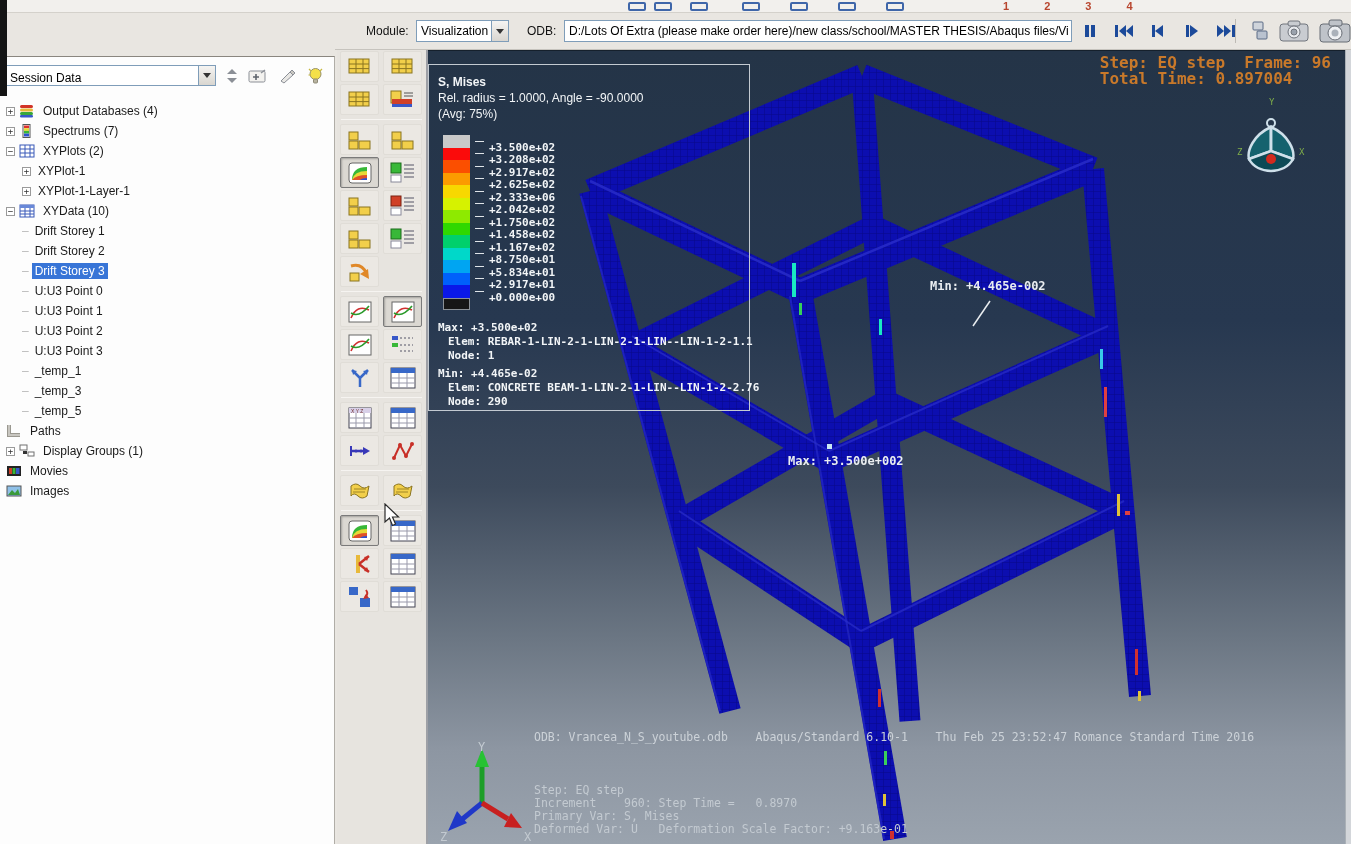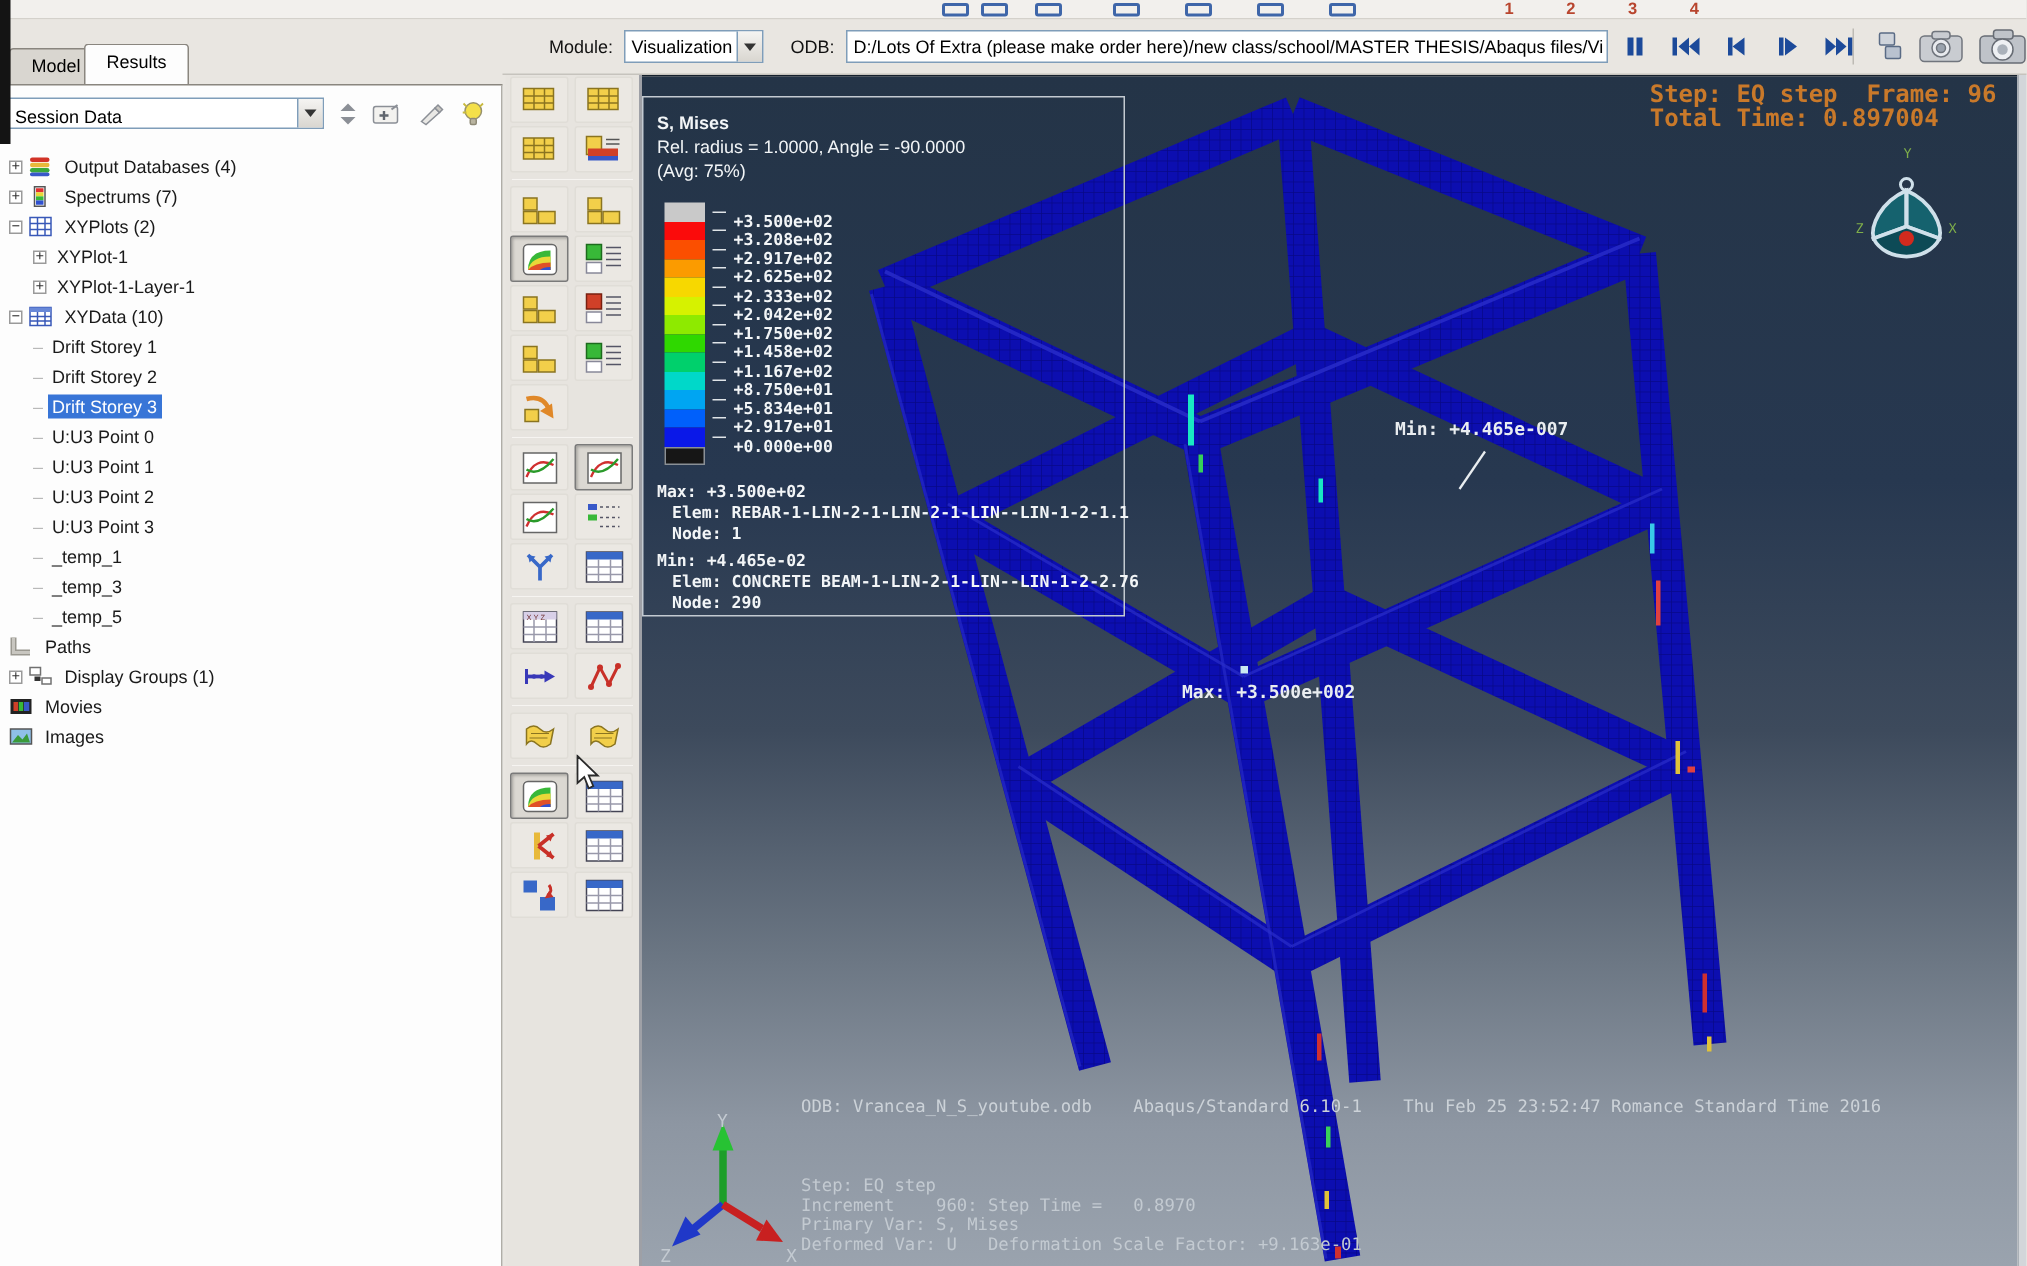"Model" div { html: <div> <div>Model</div> <div>Results</div> </div> -> none }
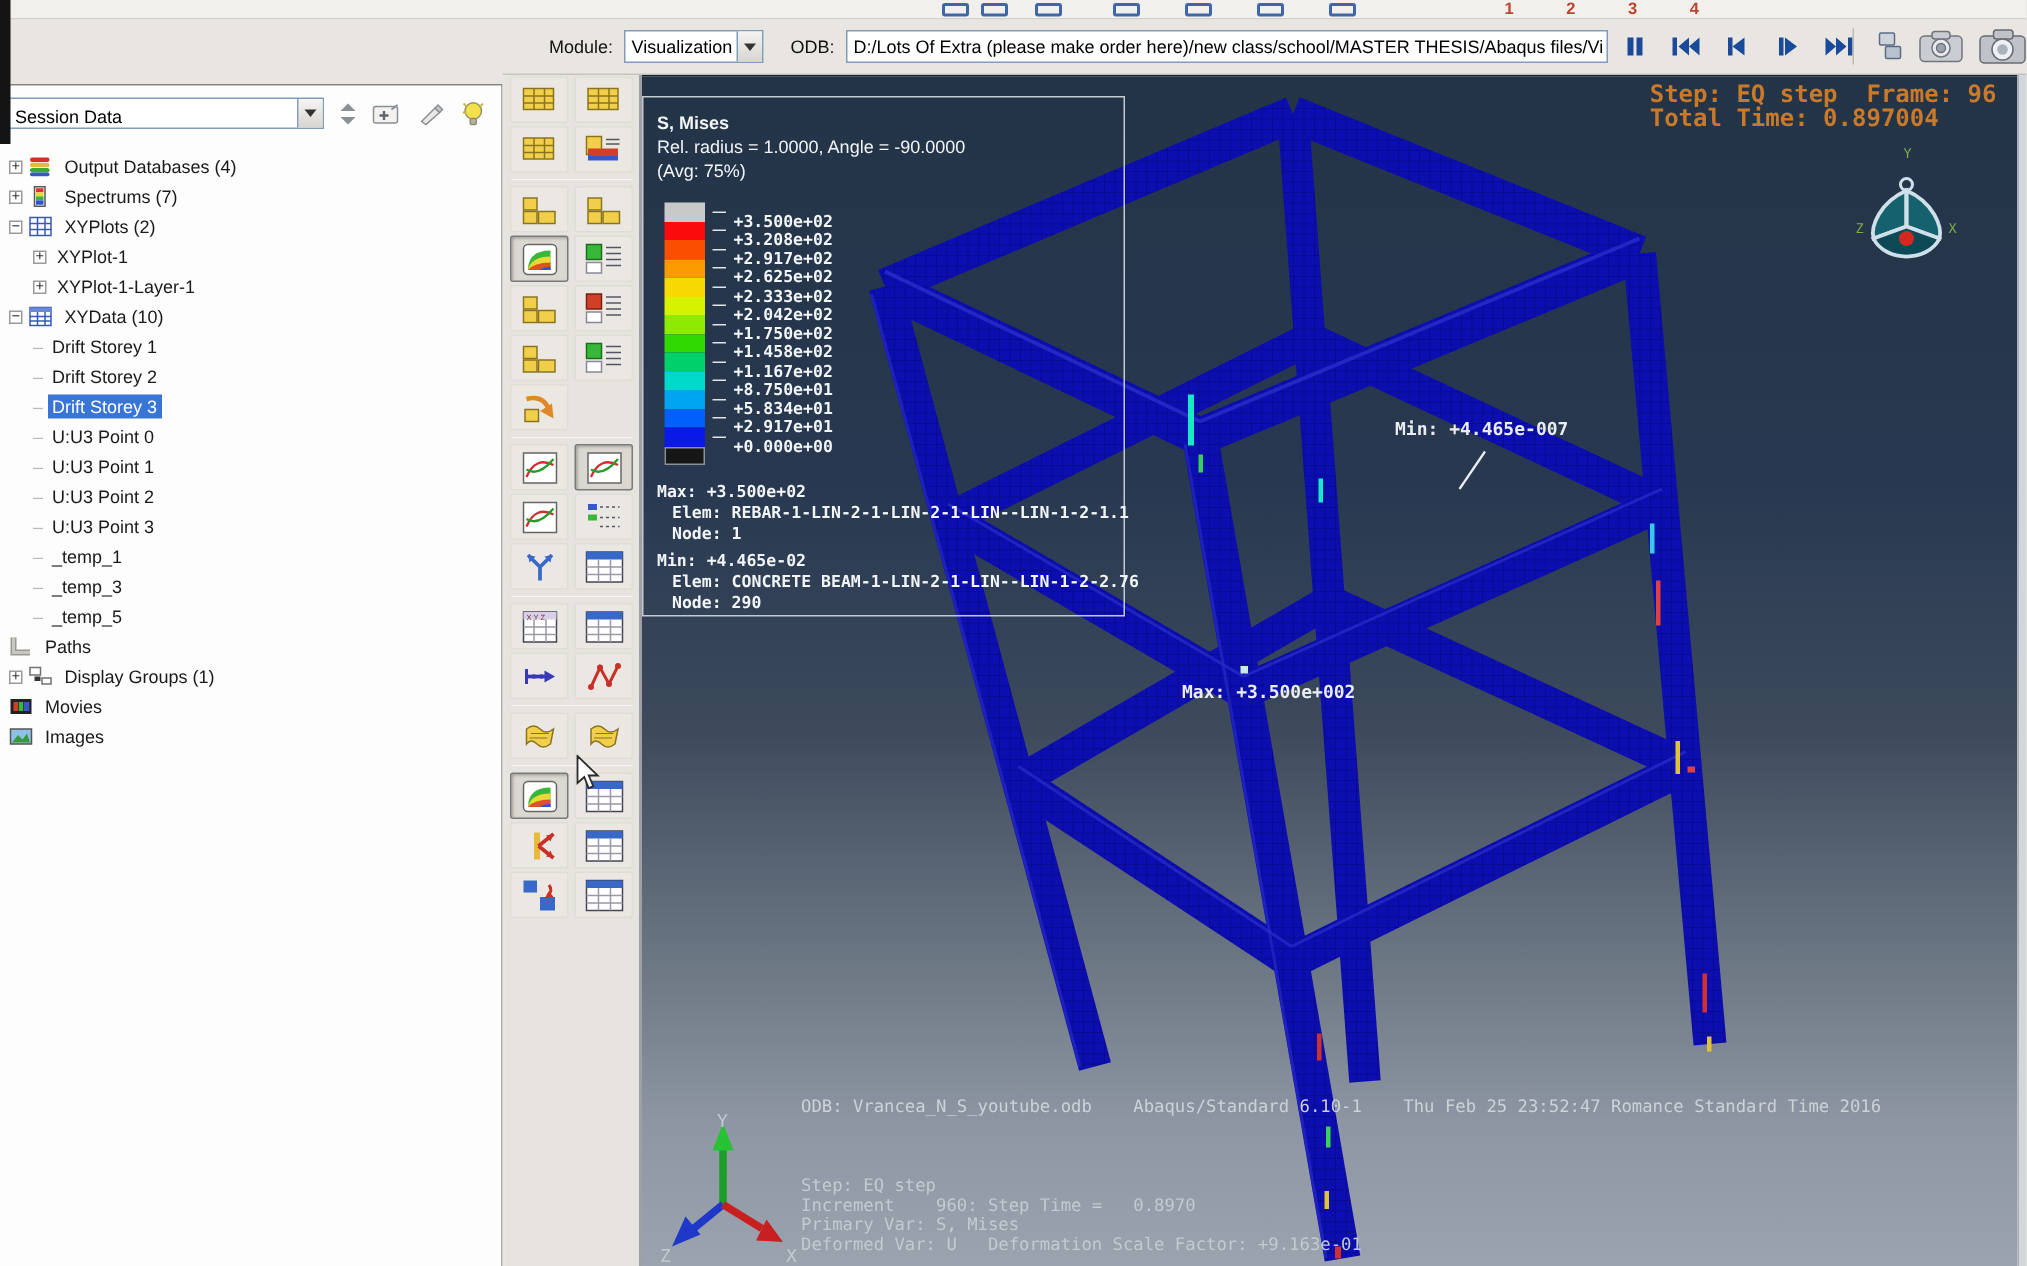"+2.333e+02" span.ltx { text: +2.333e+02 -> +2.333e+06 }
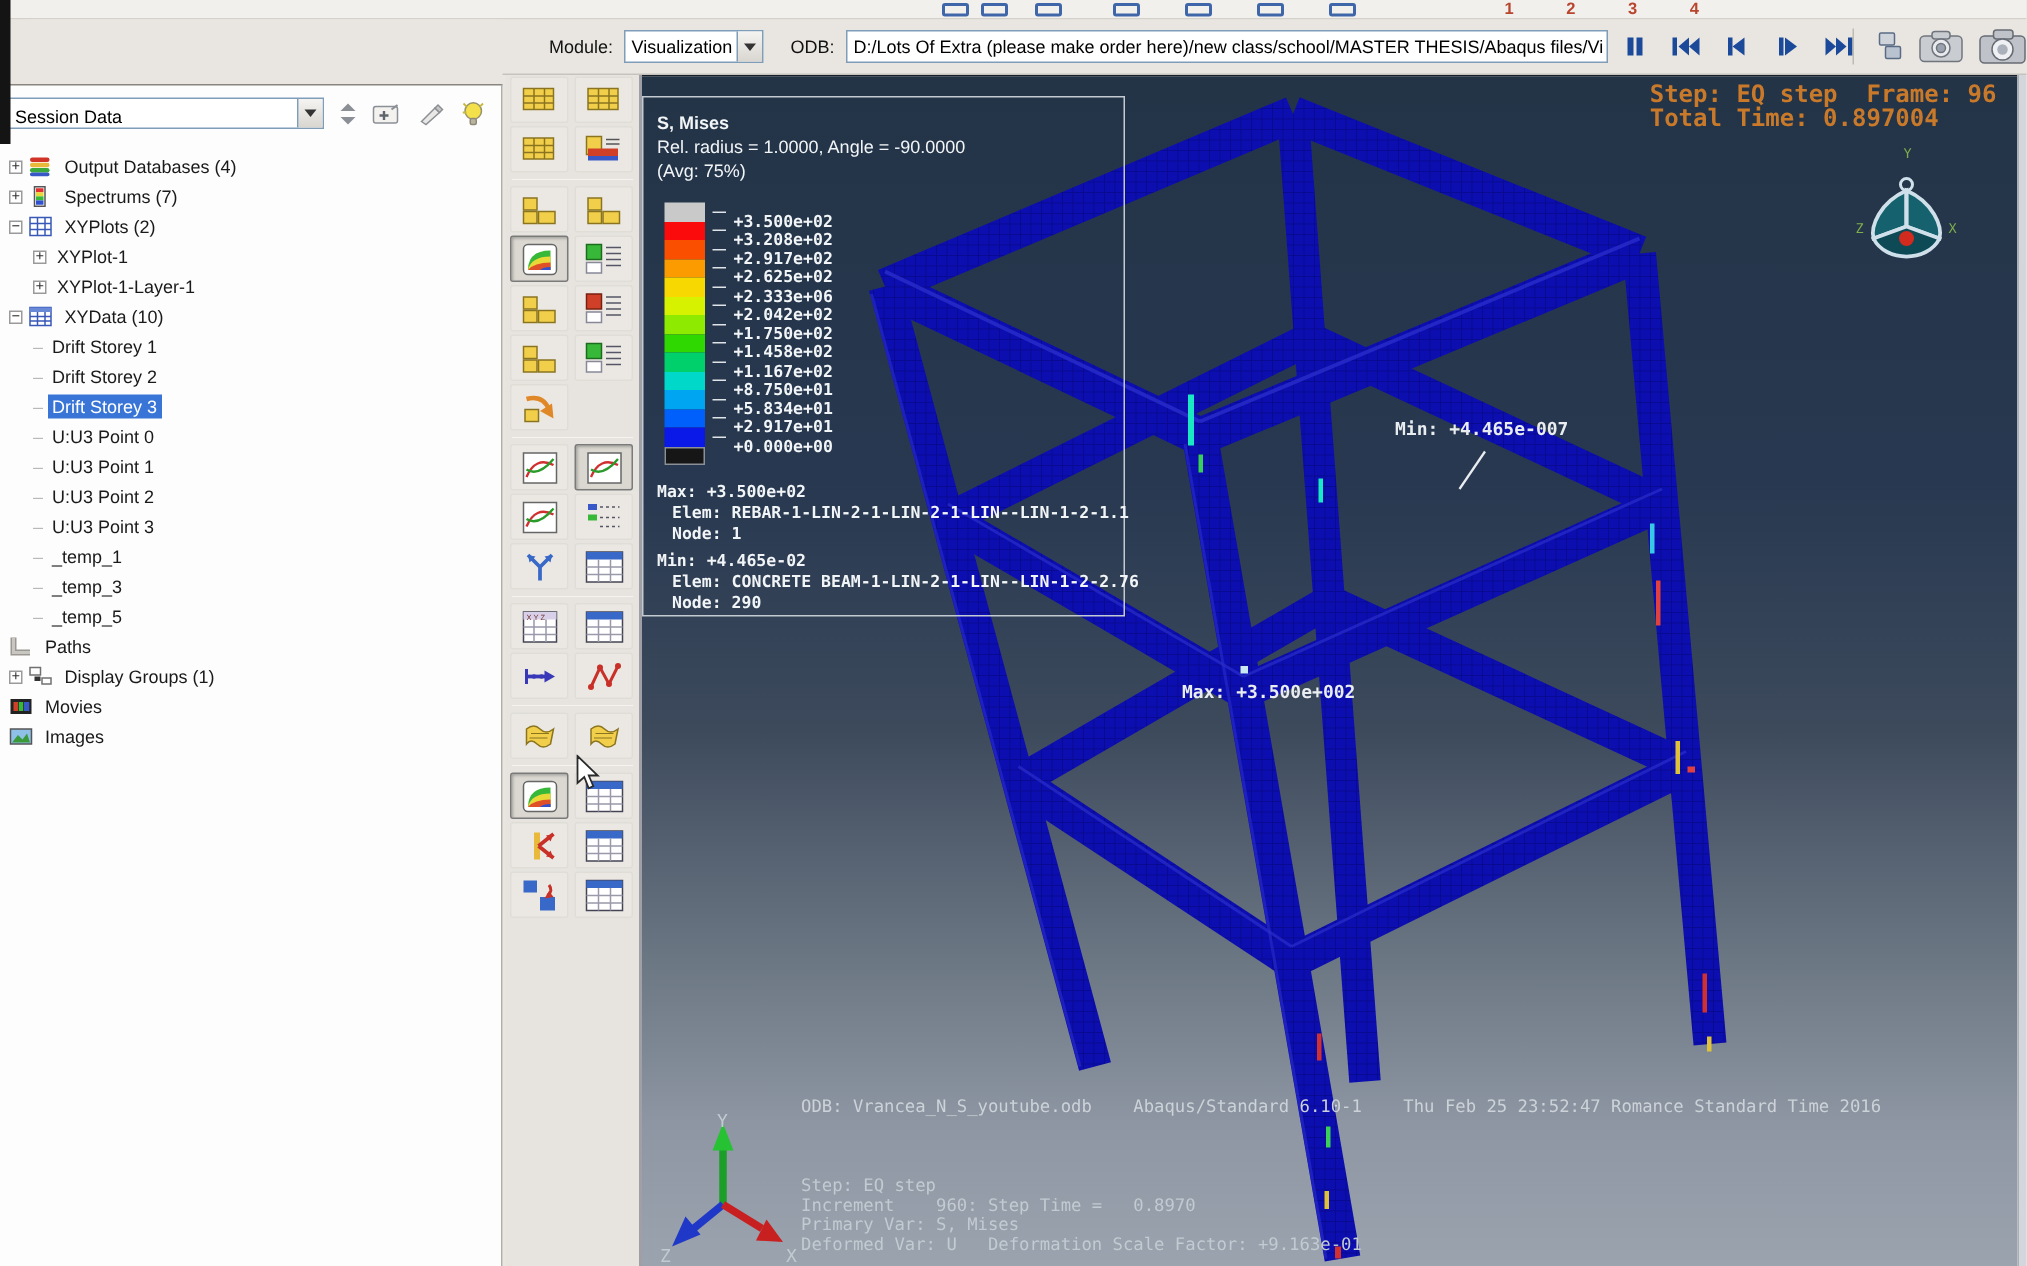"Min: +4.465e-007" span.vp-ann { text: +4.465e-007 -> +4.465e-002 }
